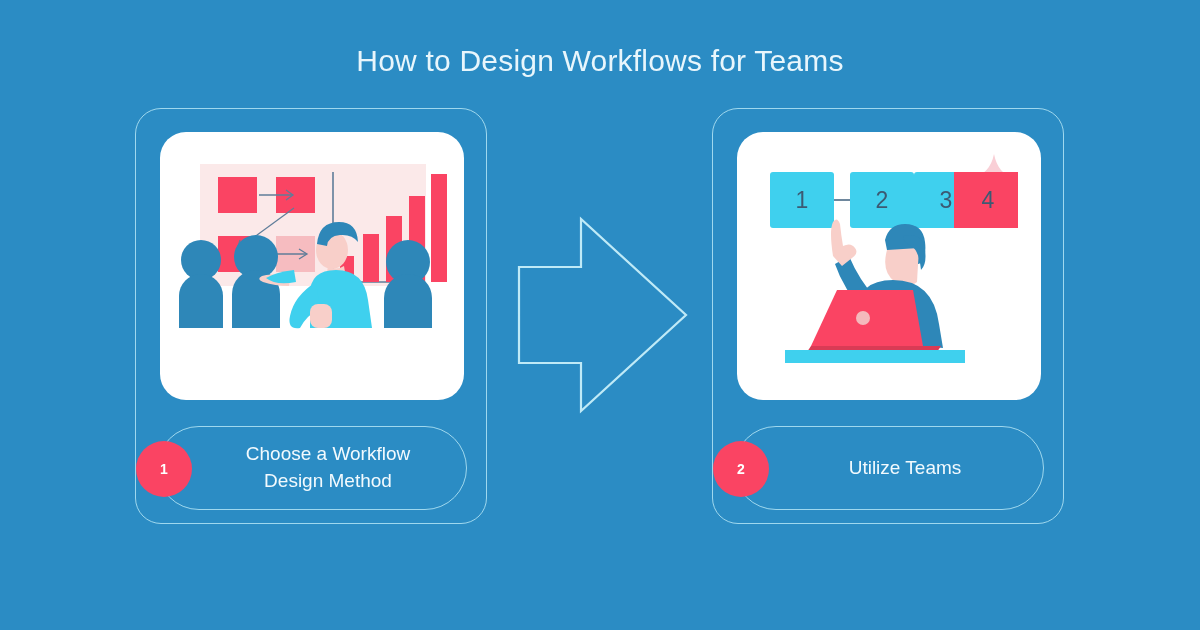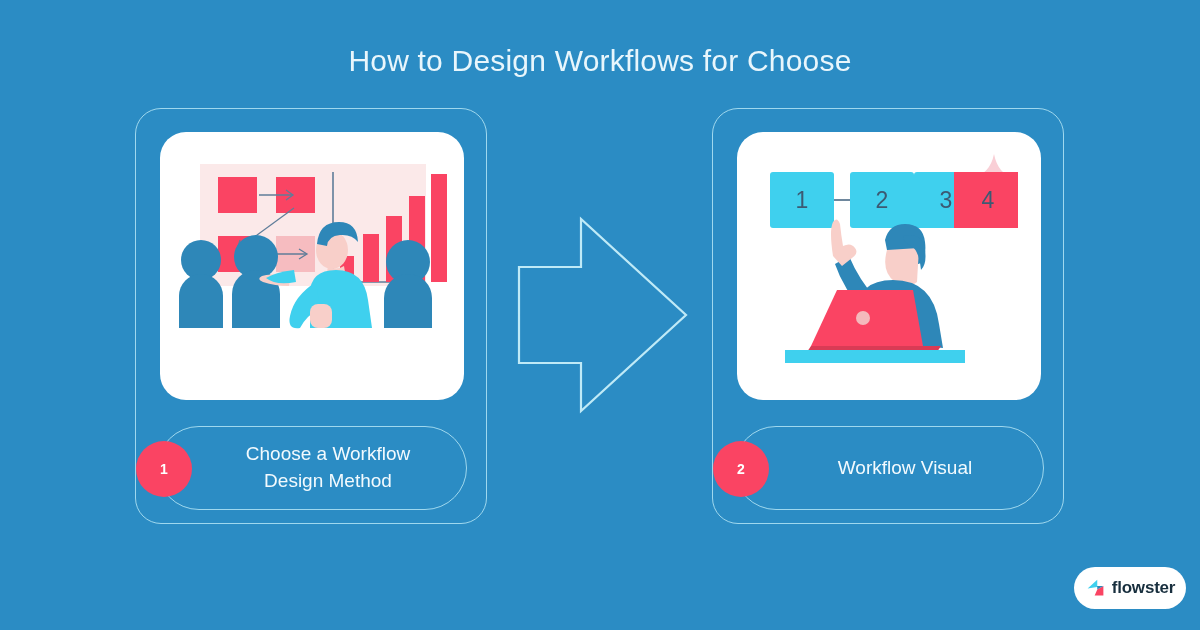"How to Design Workflows for" div.title { text: Choose -> Teams }
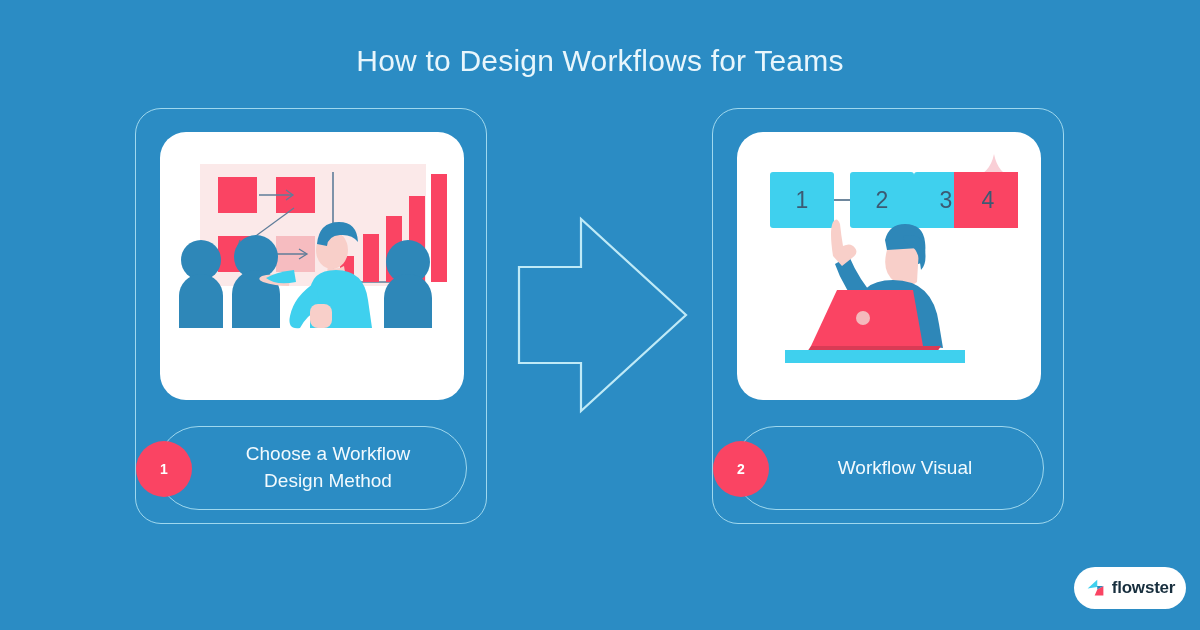"Workflow Visual" span { text: Workflow Visual -> Utilize Teams }
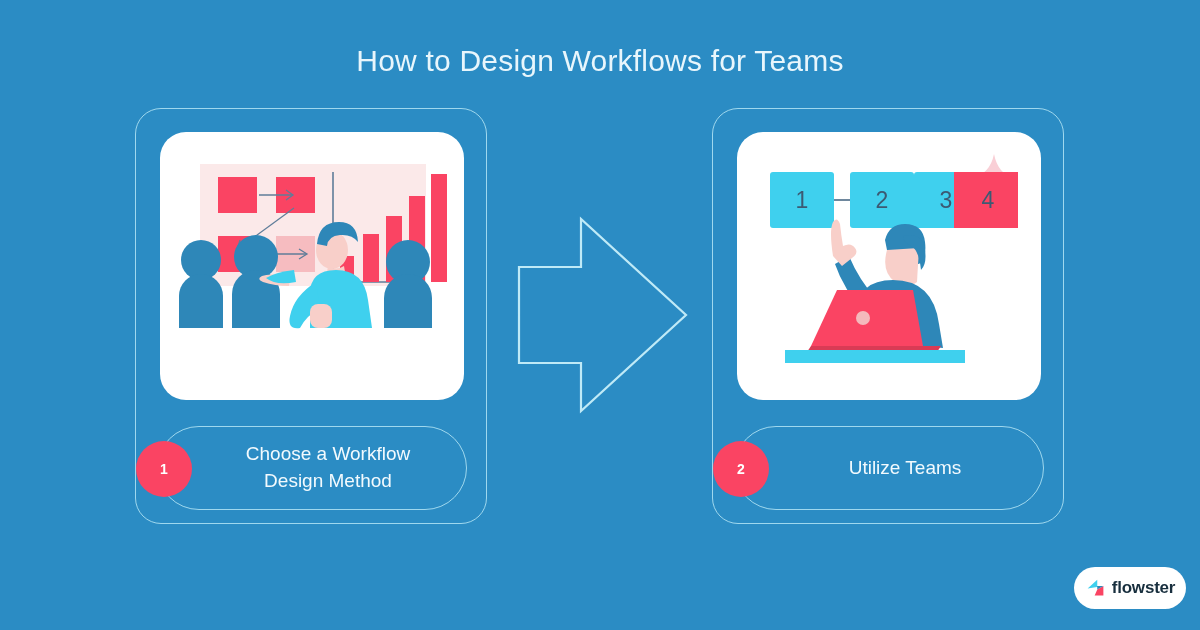"flowster" div.logo { html: <div> <svg> <path></path> <path></path> <path></path> </svg> <span>flowster</span> </div> -> none }
